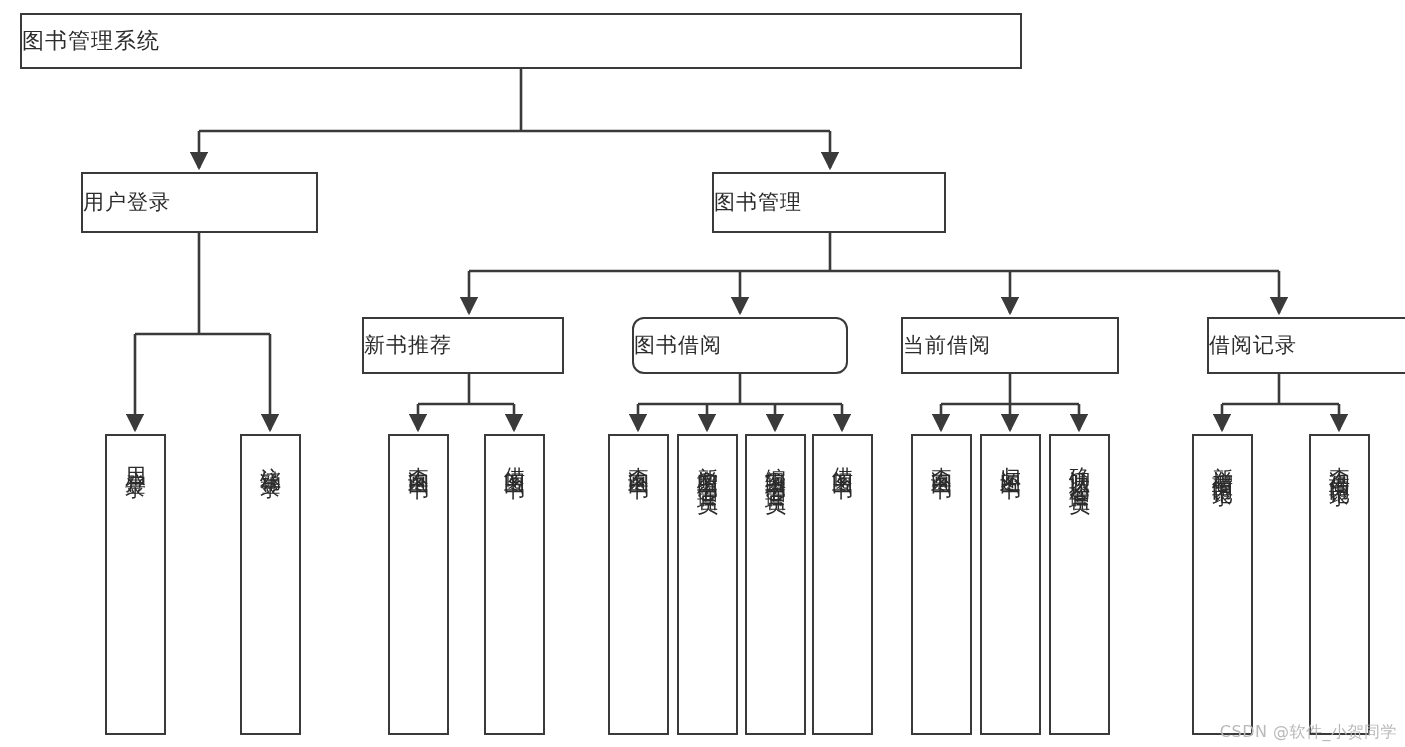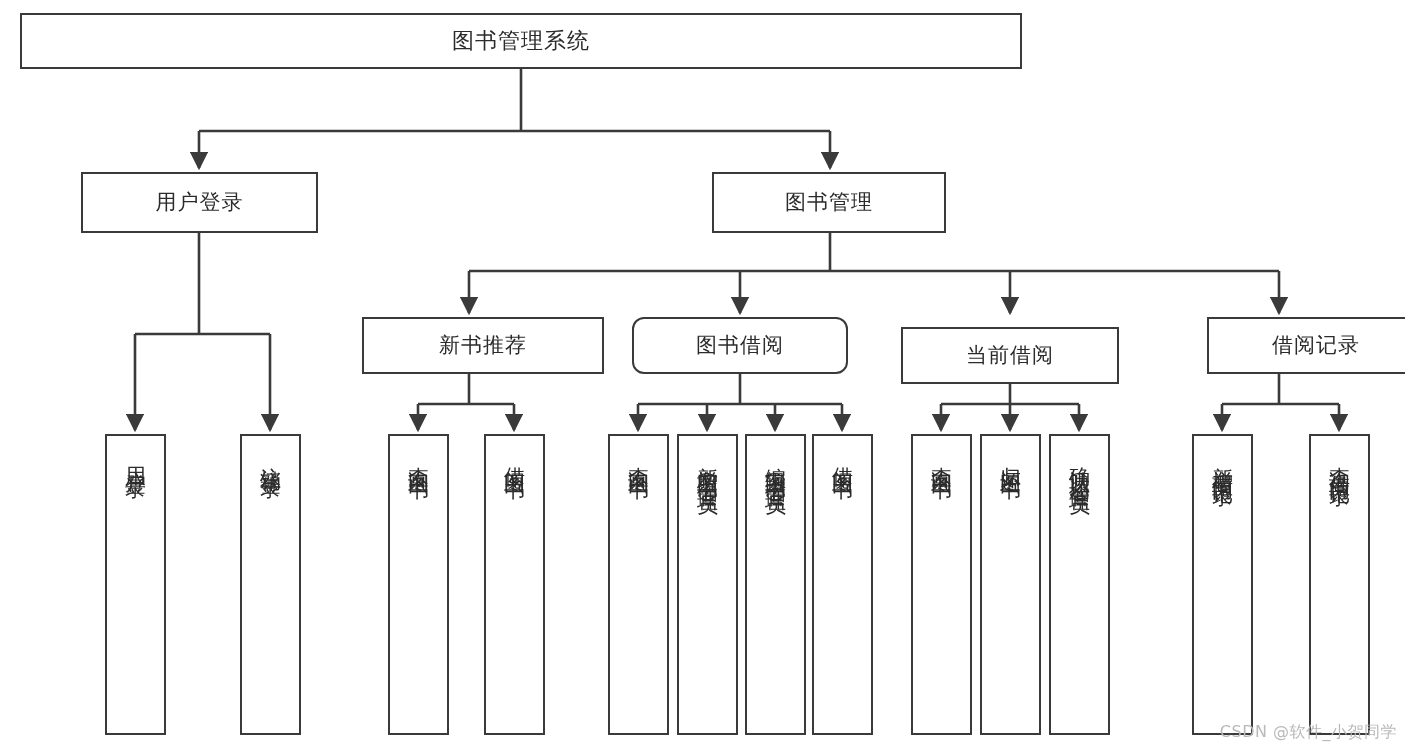"图书管理系统" .node { justify-content: center -> flex-start }
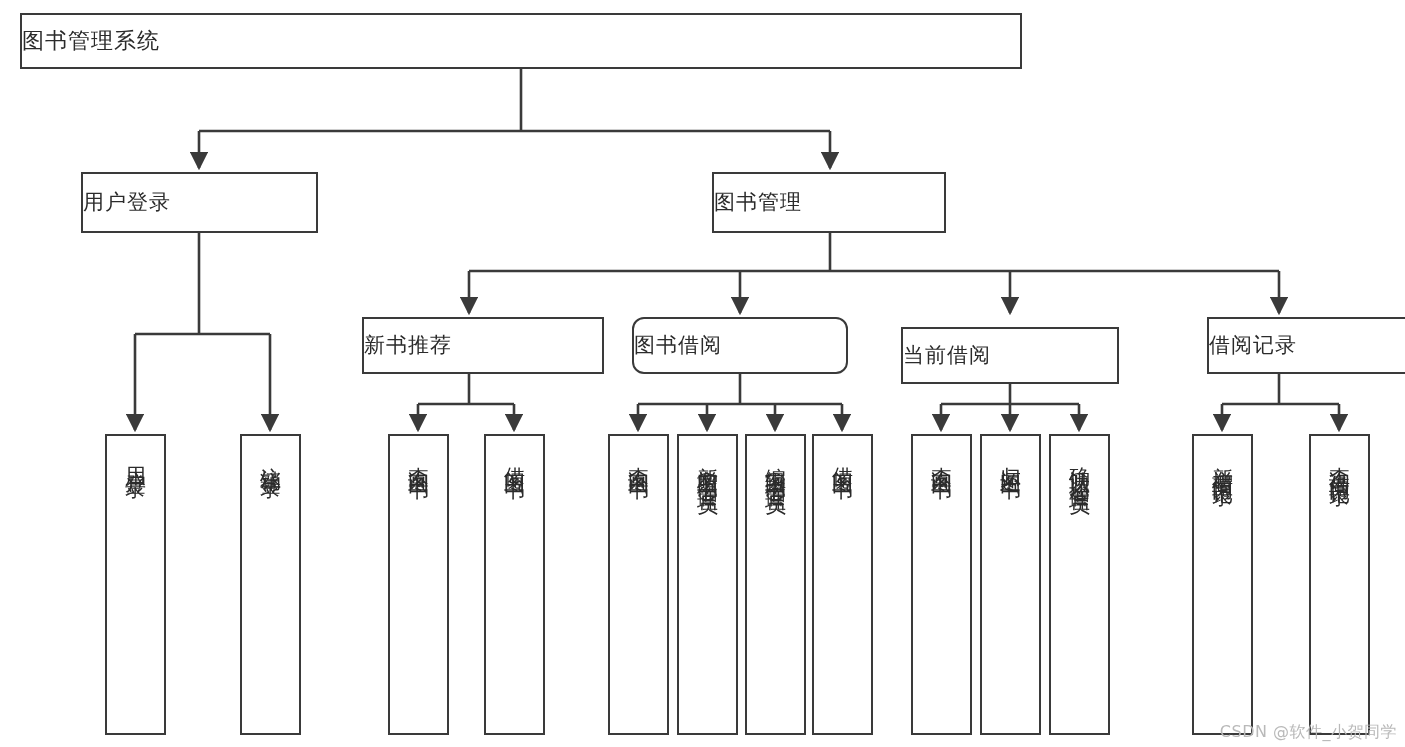"新书推荐" div.node { width: 242px -> 202px }
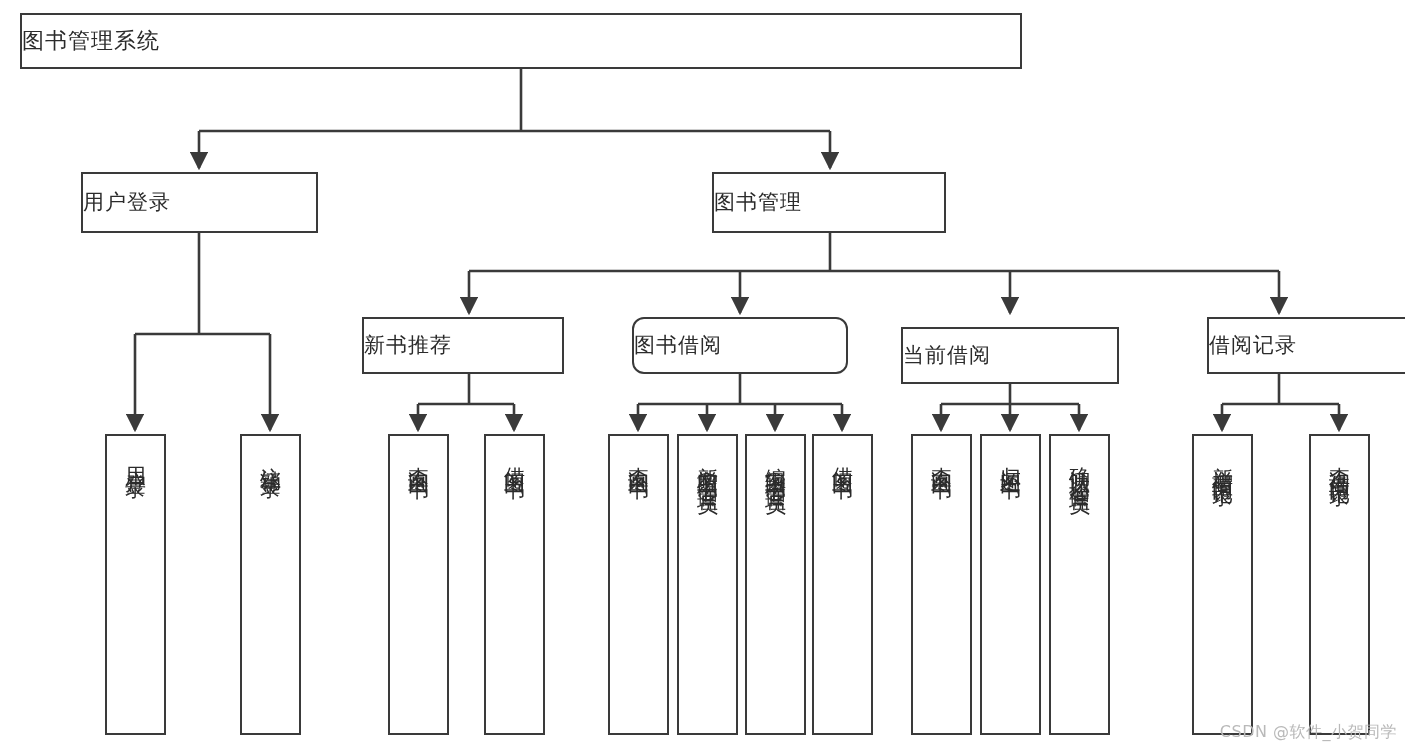"当前借阅" div.node { top: 327px -> 317px }
